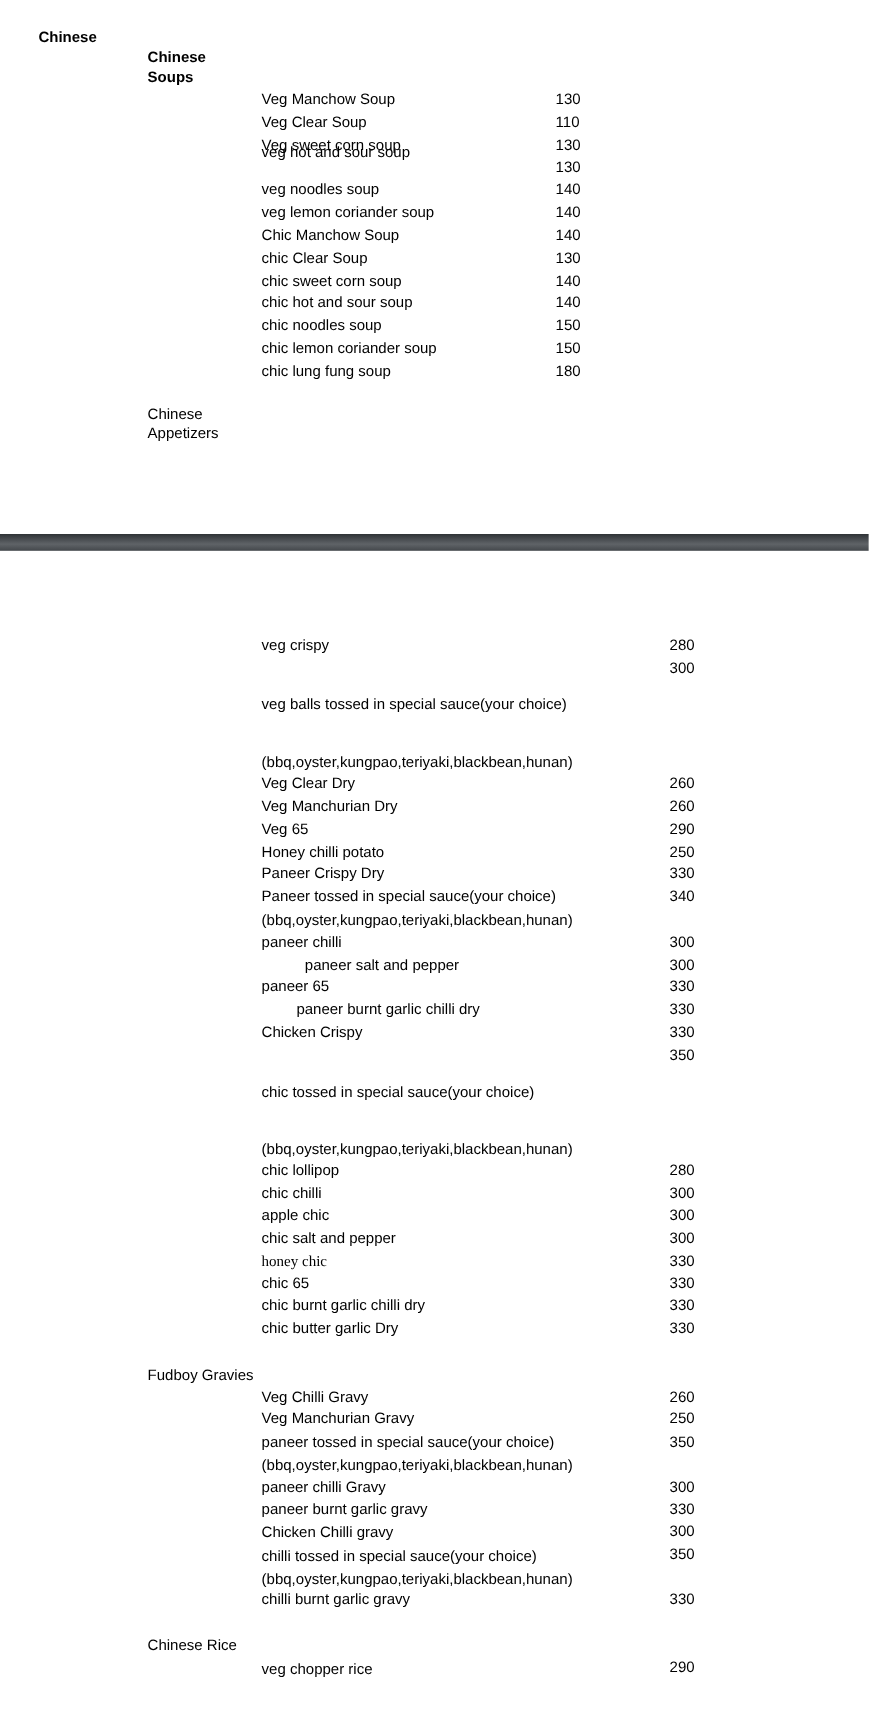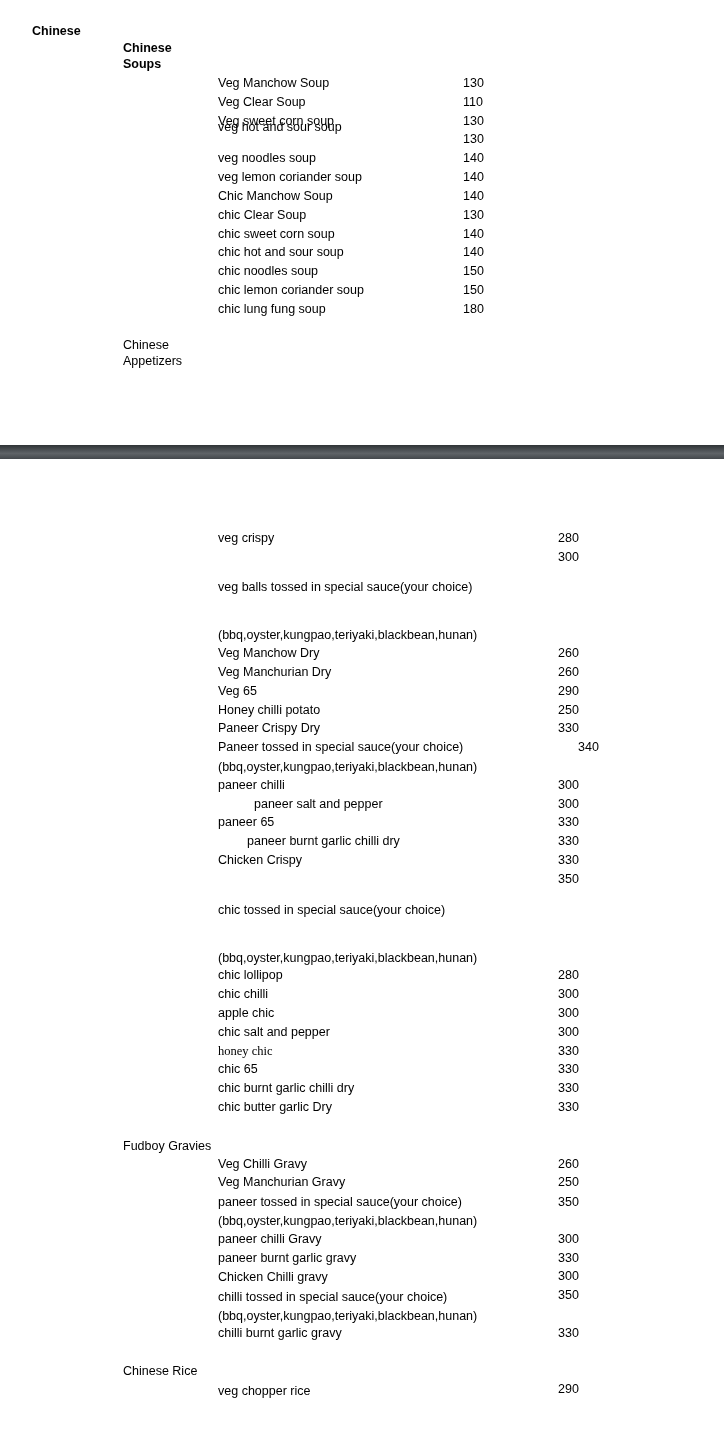"Veg Manchow Dry" div.t { text: Manchow -> Clear }
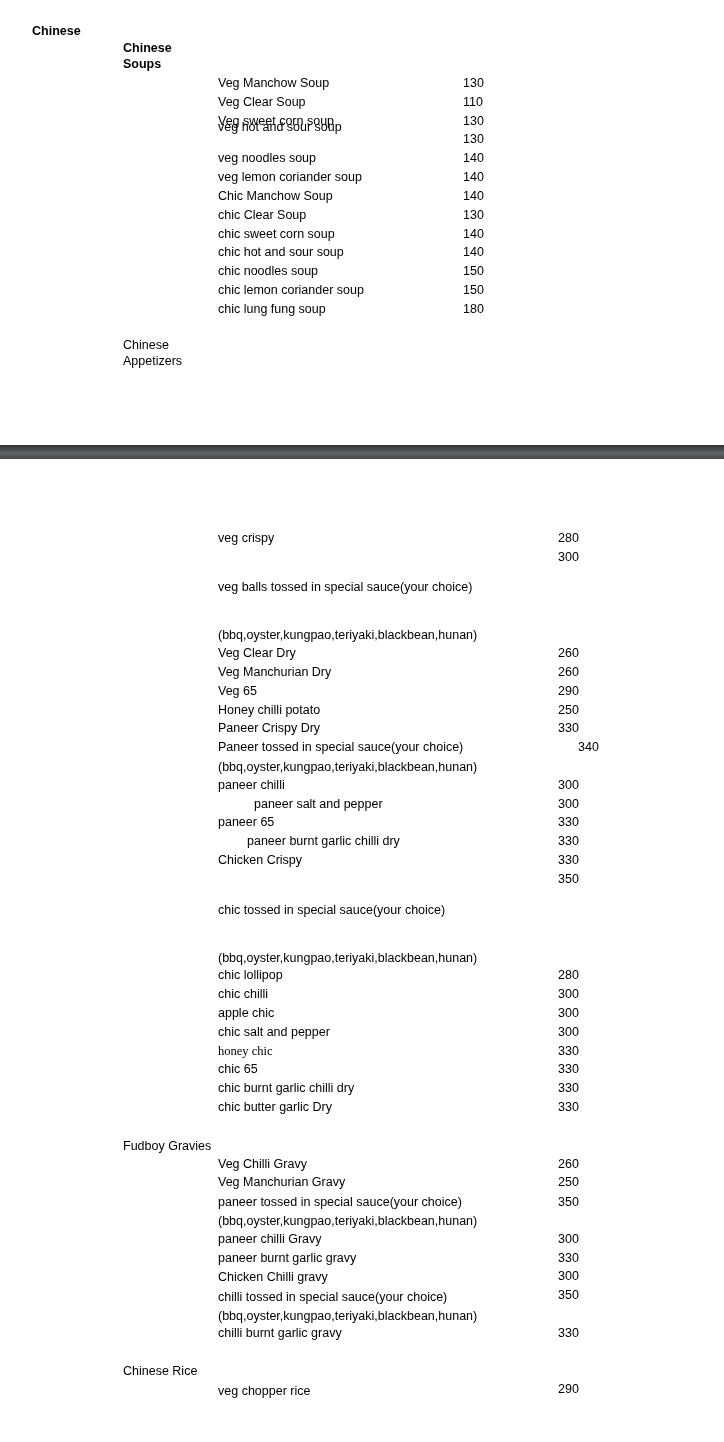"340" div.t { left: 578px -> 558px }
